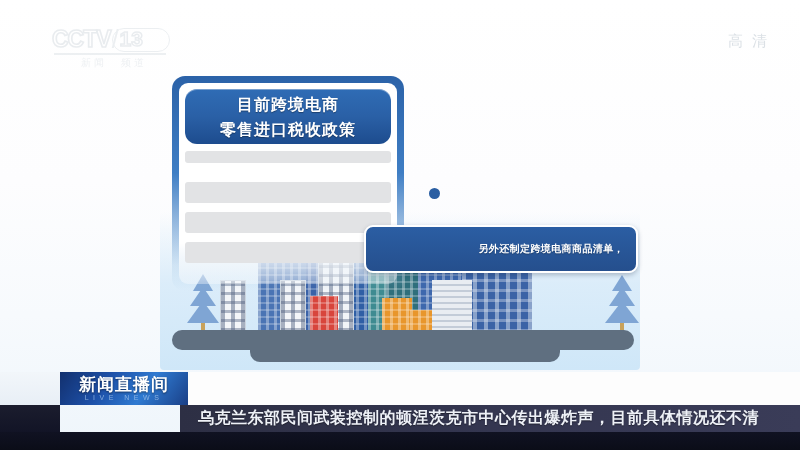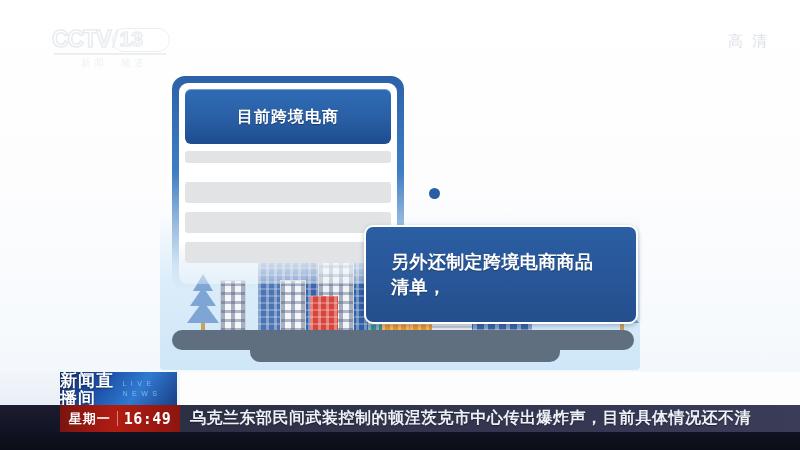"目前跨境电商" #doc-title { border-radius: 6px -> 12px }
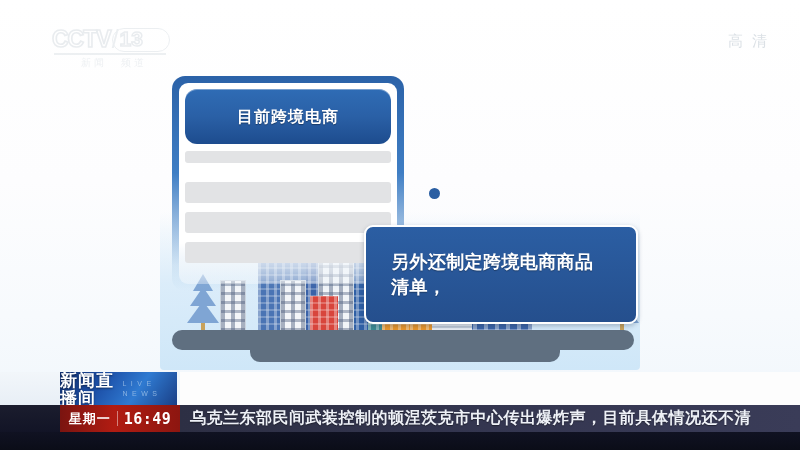"零售进口税收政策" span { html: none -> <span>零售进口税收政策</span> }
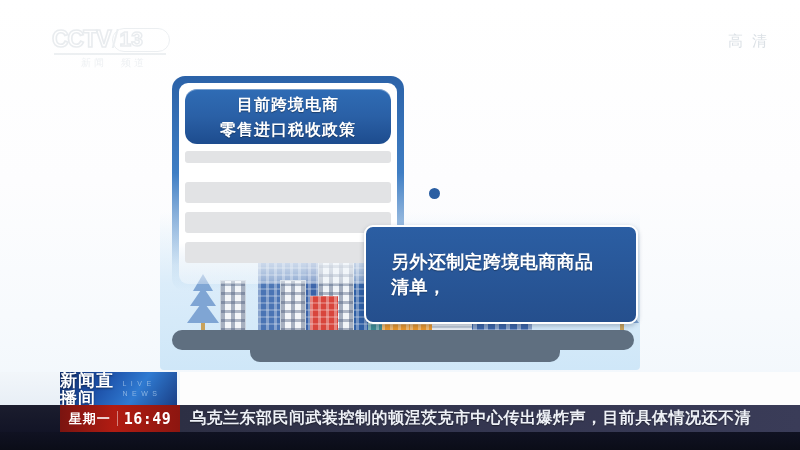"另外还制定跨境电商商品清单，" #callout p { font-size: 18px -> 10px; margin: 13px -> 0; text-align: none -> right }
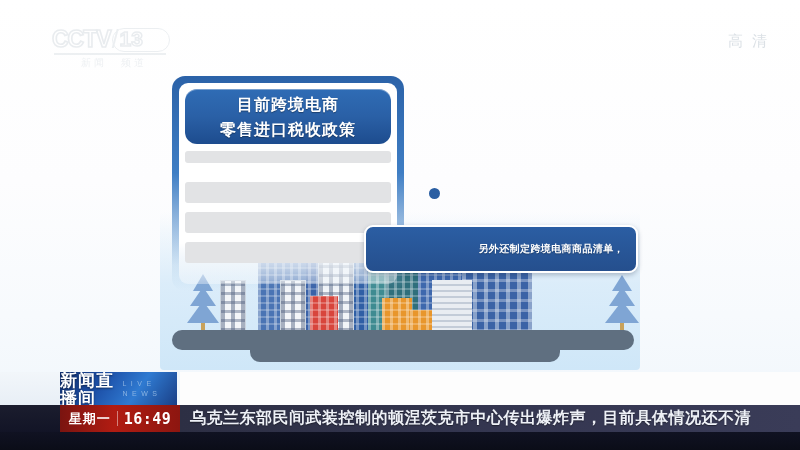"新闻直播间" #lt-logo { flex-direction: row -> column; width: 117px -> 128px }
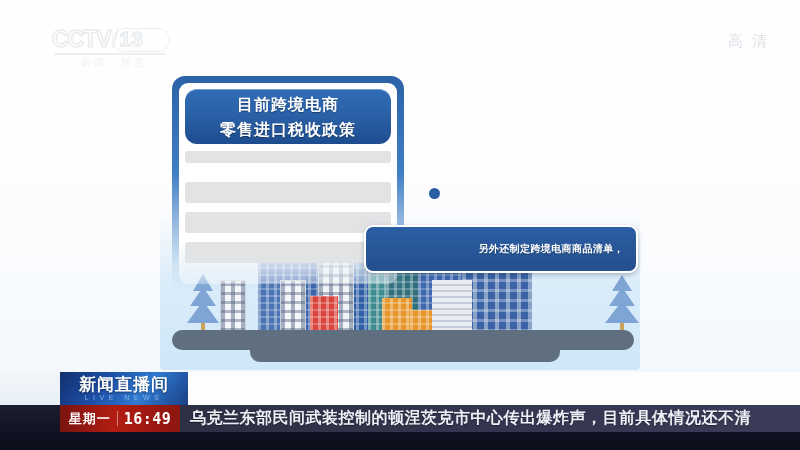"星期一" div { html: <div> <span>星期一</span> <span></span> <span>16:49</span> </div> -> none }
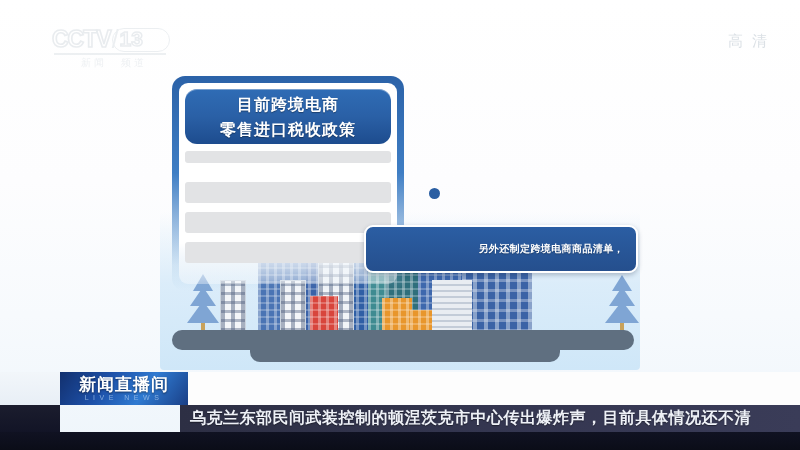"乌克兰东部民间武装控制的顿涅茨克市中心传出爆炸声，目前具体情况还不清" #lt-ticker span { padding-left: 10px -> 18px }
